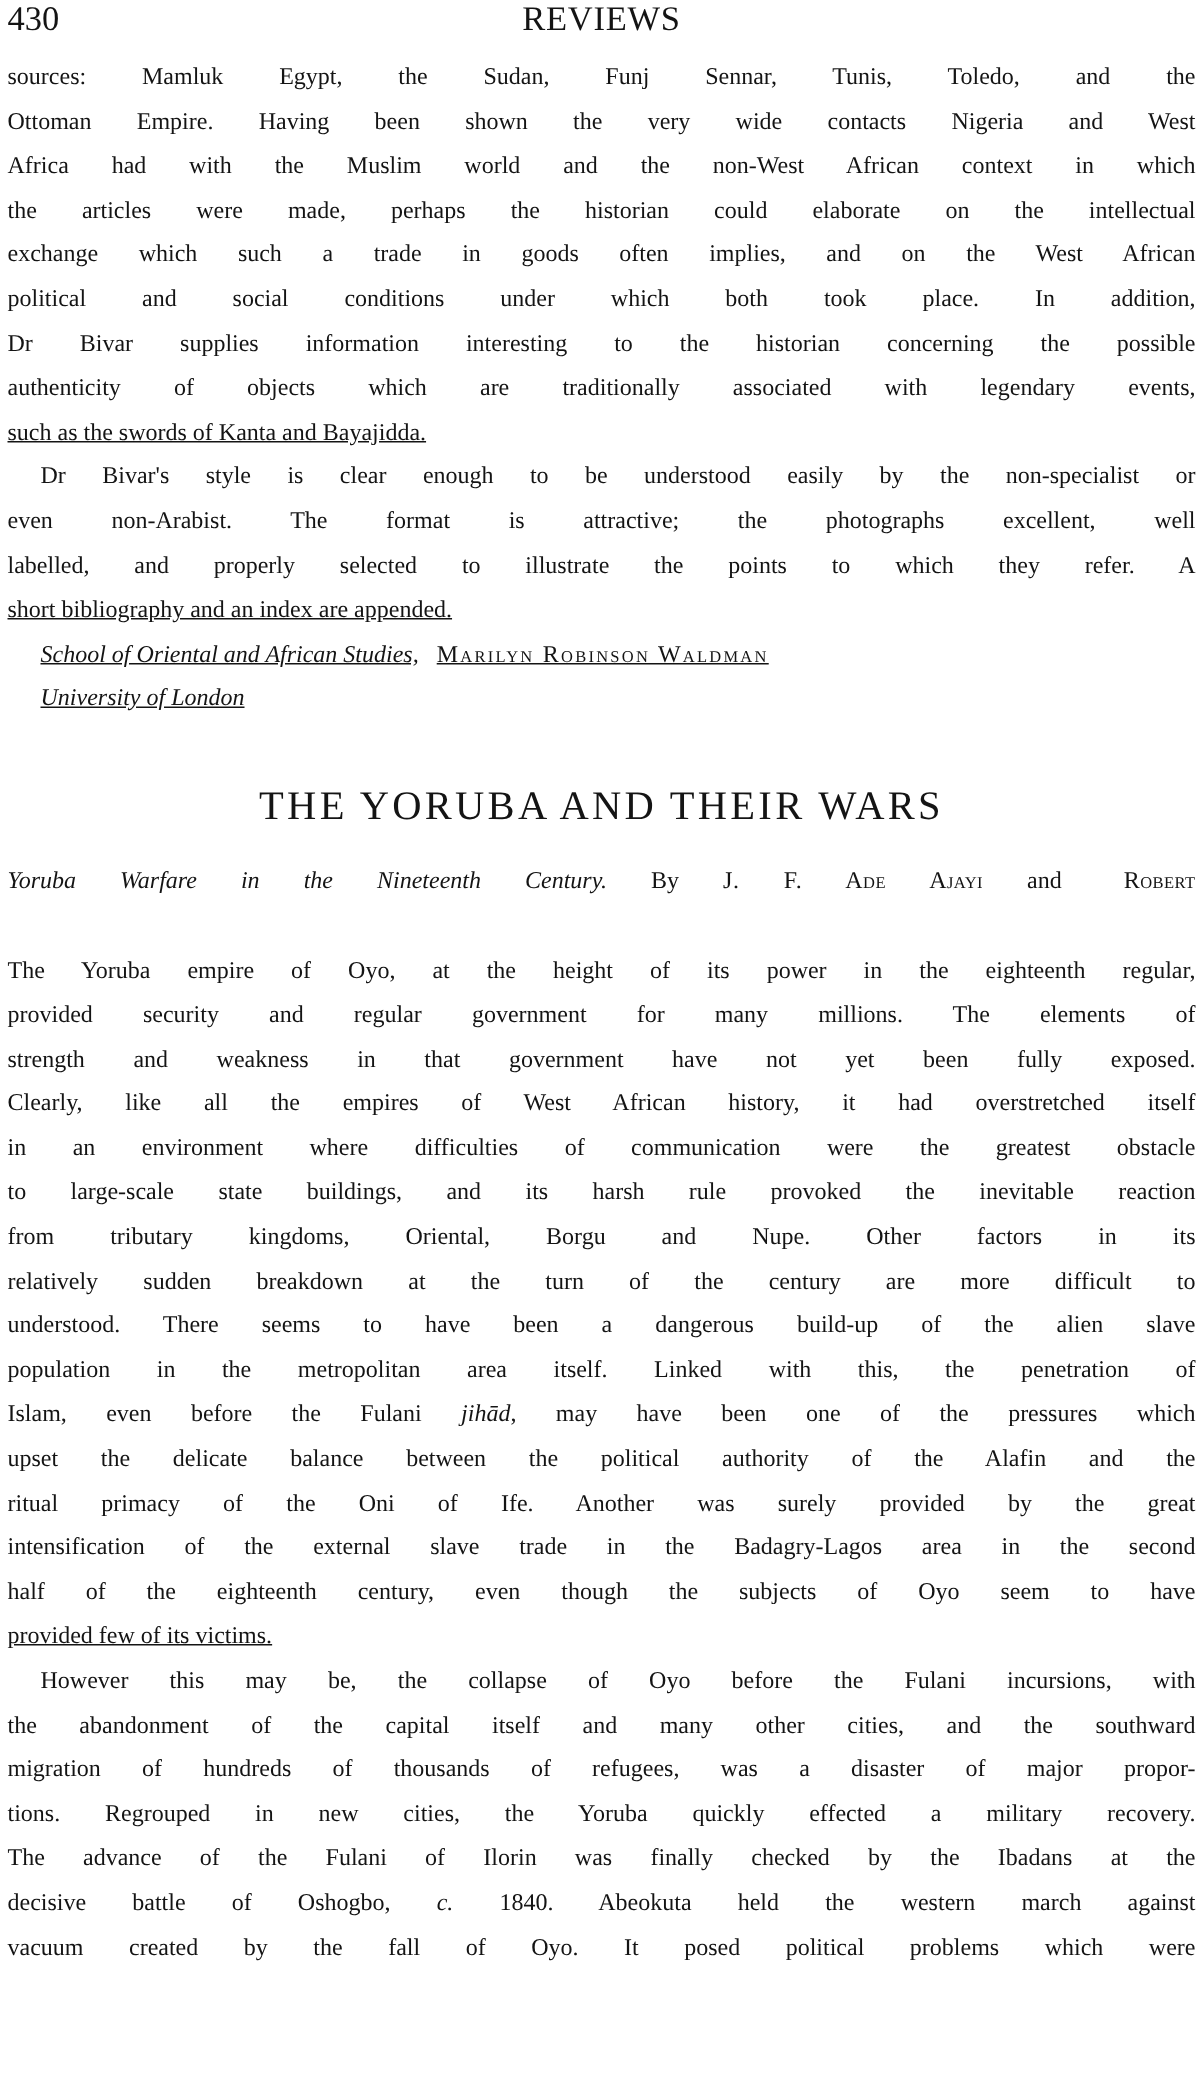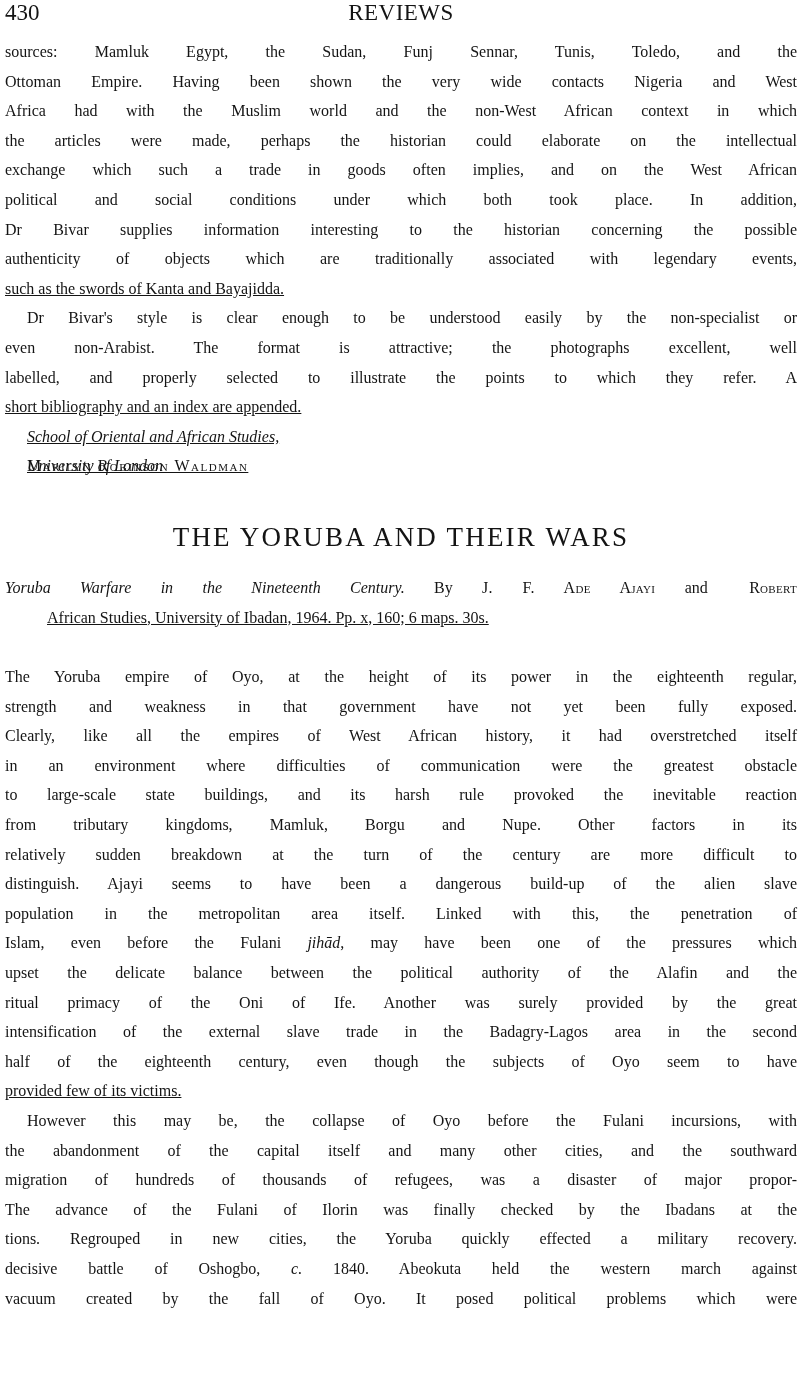"School of Oriental and African" .signoff { flex-direction: column -> none }
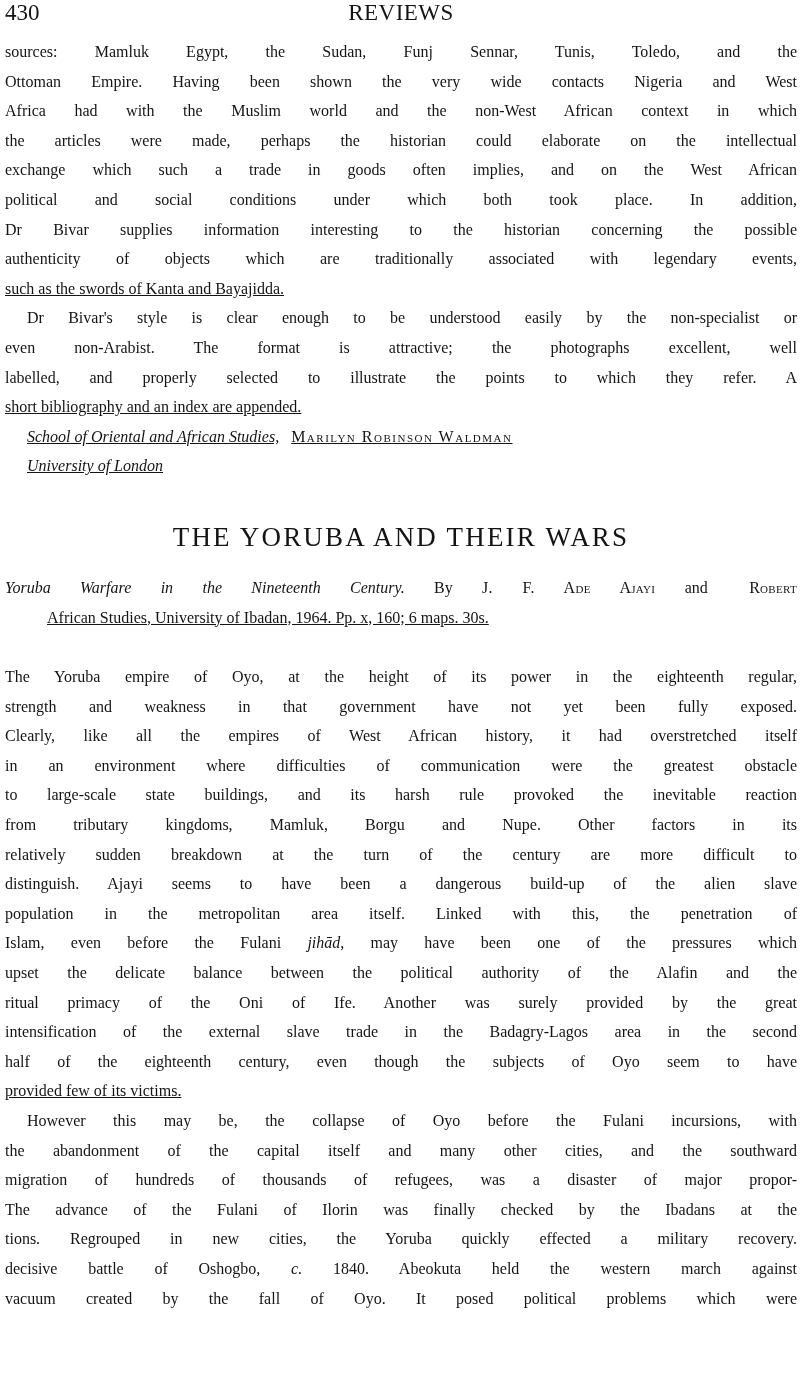"African Studies, University of Ibadan," span.line { html: <span>African Studies, University of Ibadan, 1964. Pp. x, 160; 6 maps. 30s.</span> -> none }
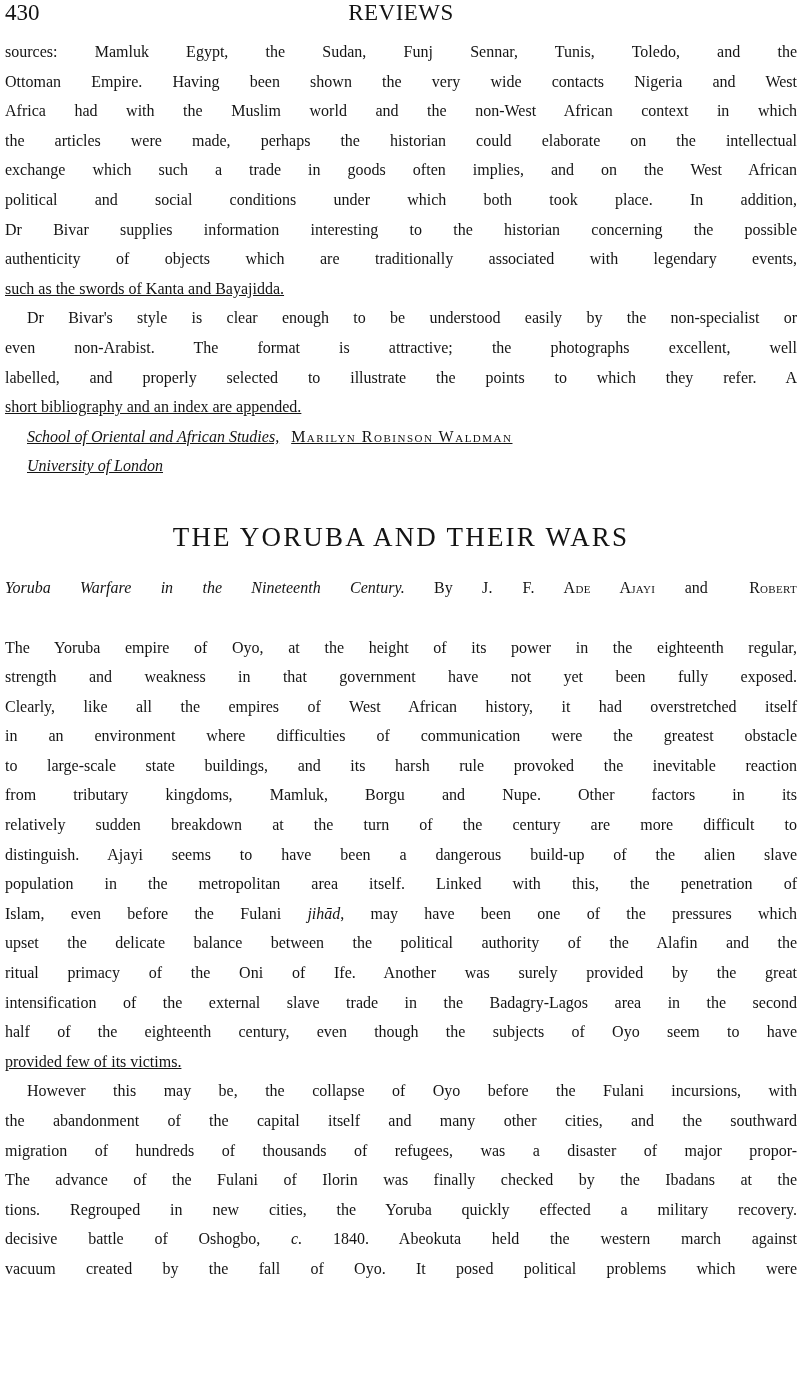"provided security and regular government" span.line { html: none -> <span>provided security and regular government for many millions. The elements of</span> }
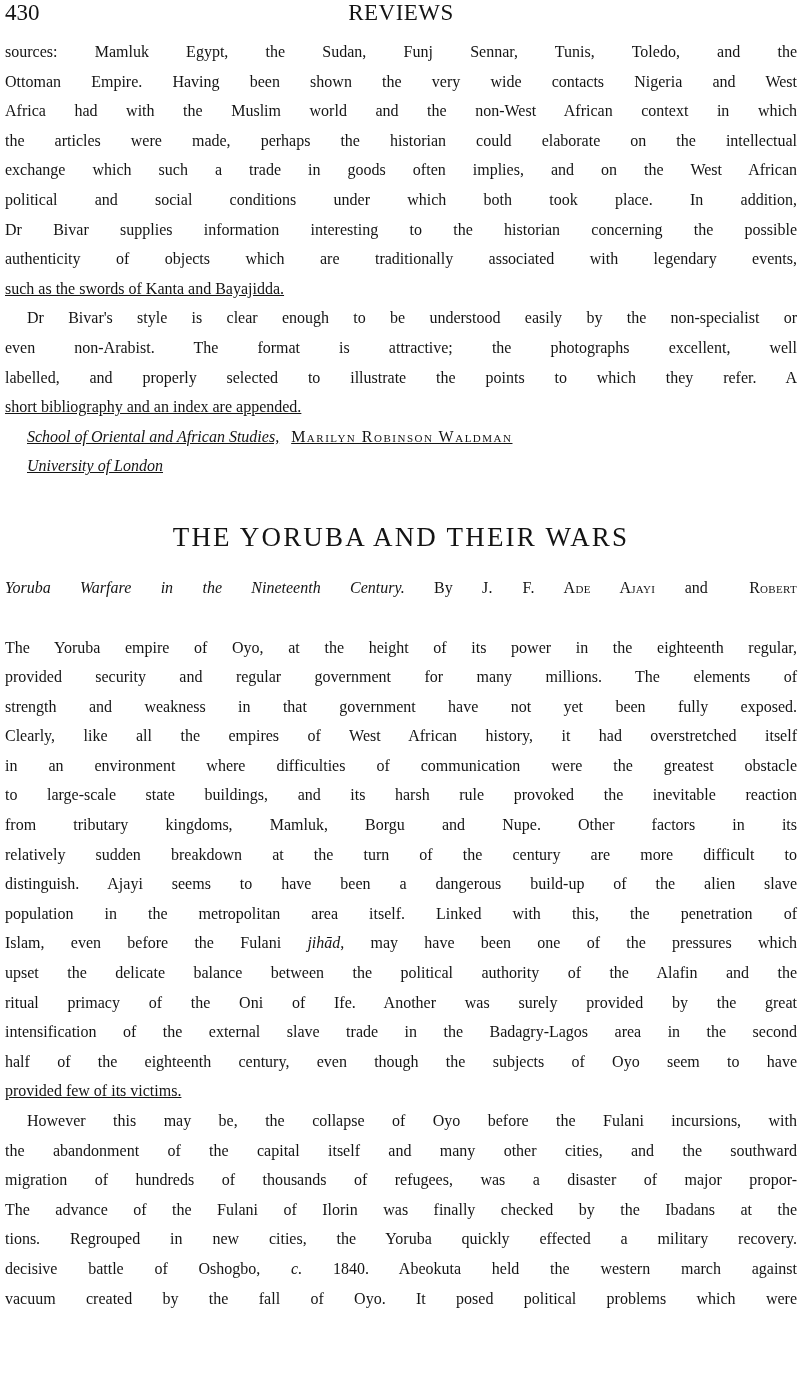"from tributary kingdoms, Mamluk, Borgu" span.line { text: Mamluk -> Oriental }
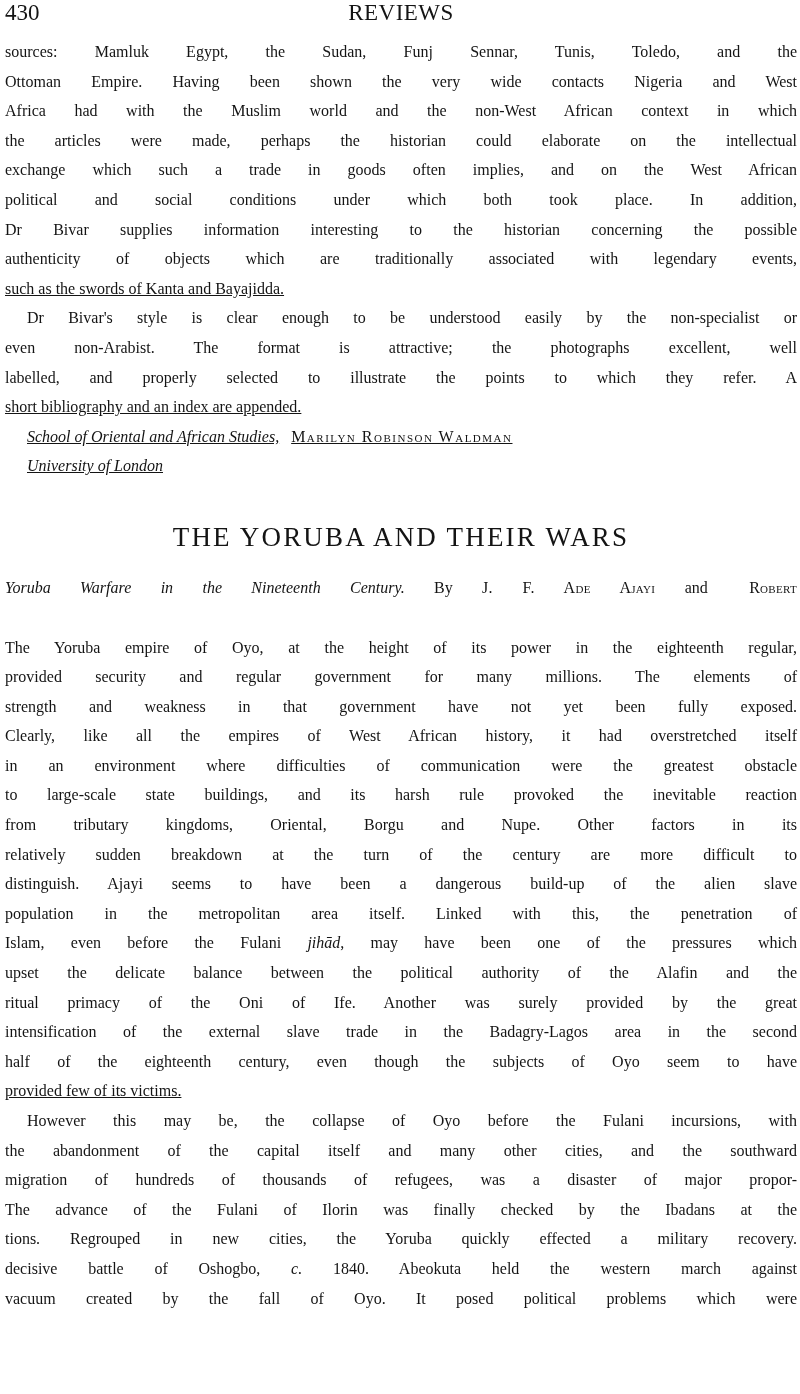"distinguish. Ajayi seems to have" span.line { text: distinguish. Ajayi -> understood. There }
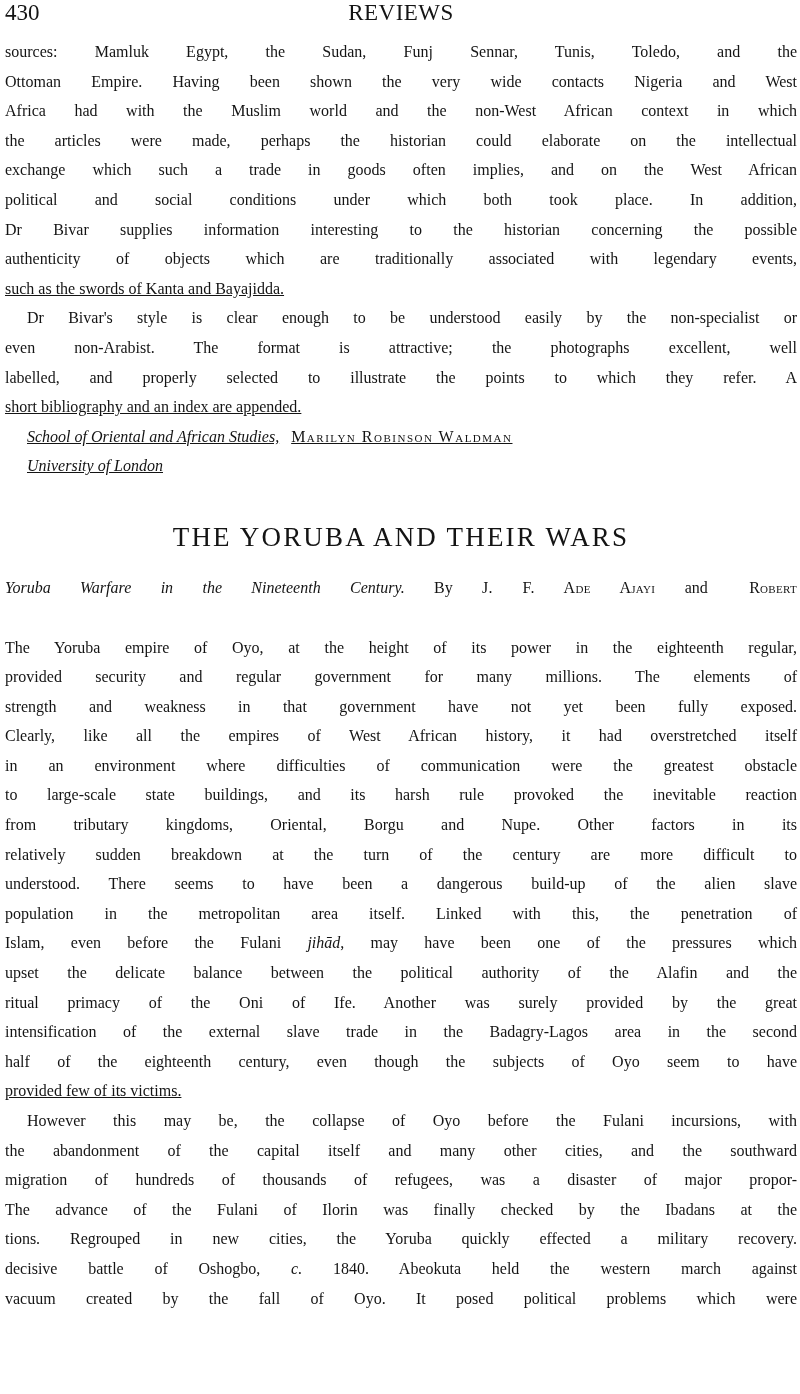"The advance of the Fulani" span.line { order: before "tions. Regrouped in new cities," -> after "tions. Regrouped in new cities," }
